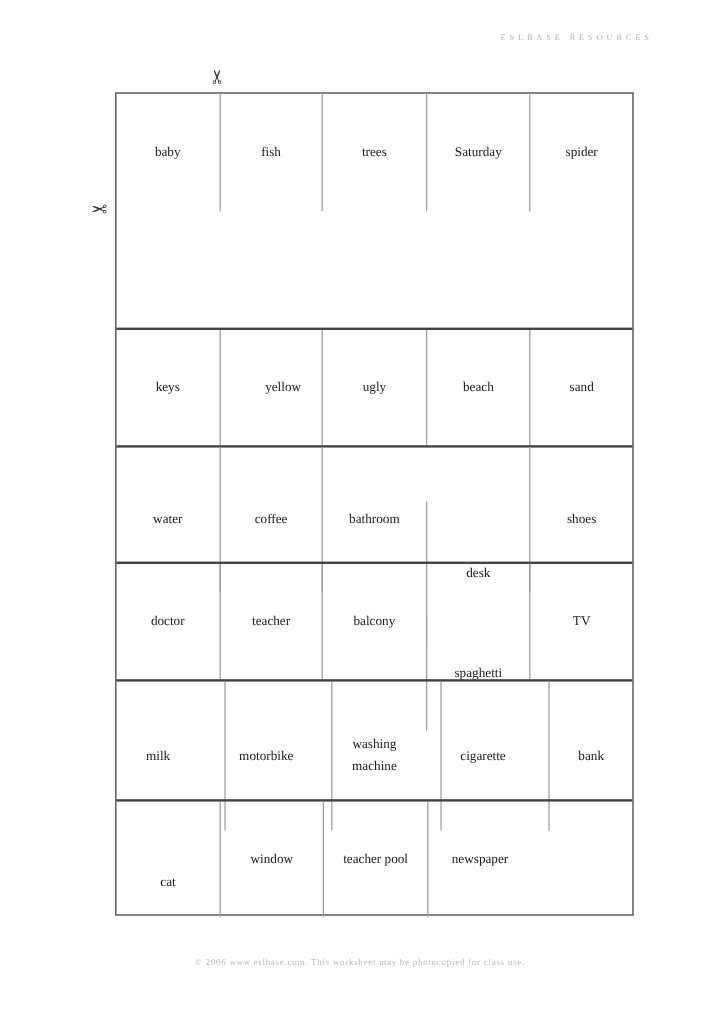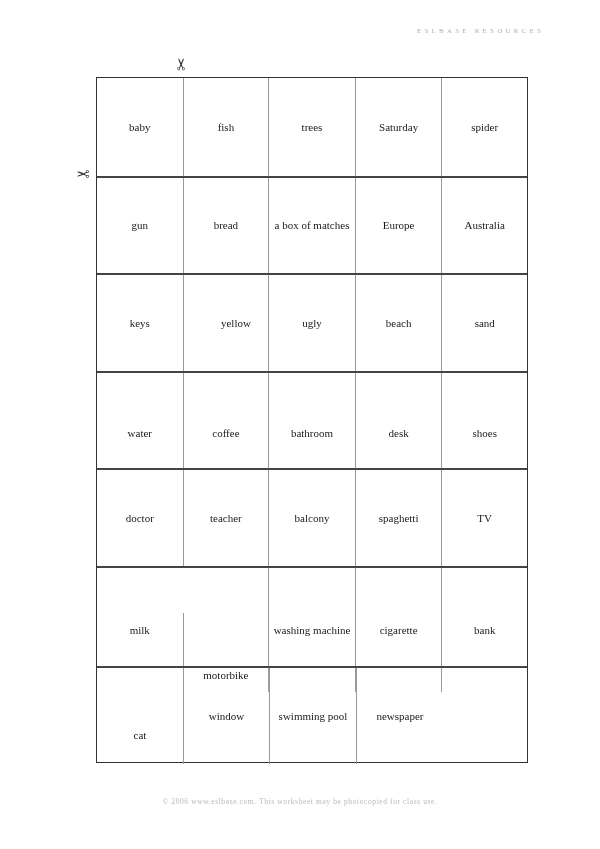"gun" div.row { html: <div> <div>gun</div> <div>bread</div> <div>a box of matches</div> <div>Europe</div> <div>Australia</div> </div> -> none }
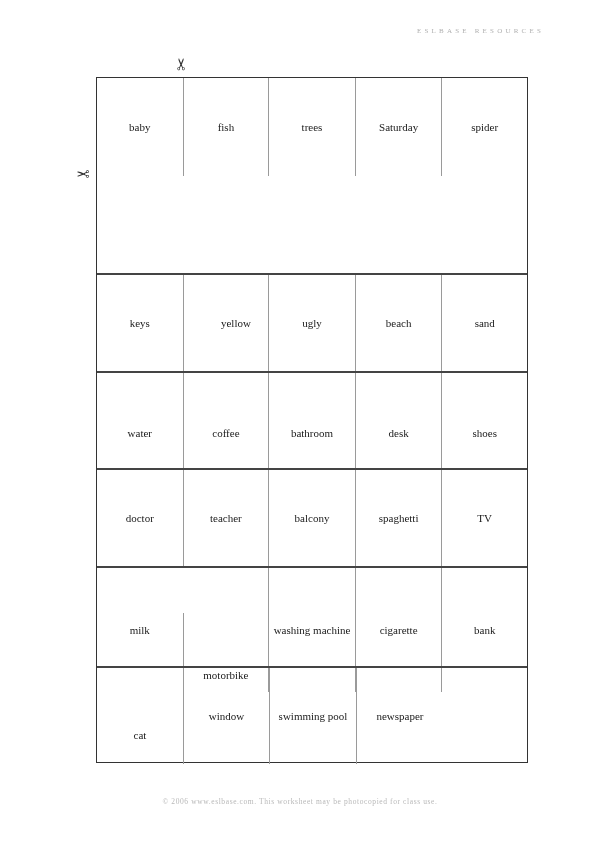"desk" div.cell { margin-top: none -> 45px }
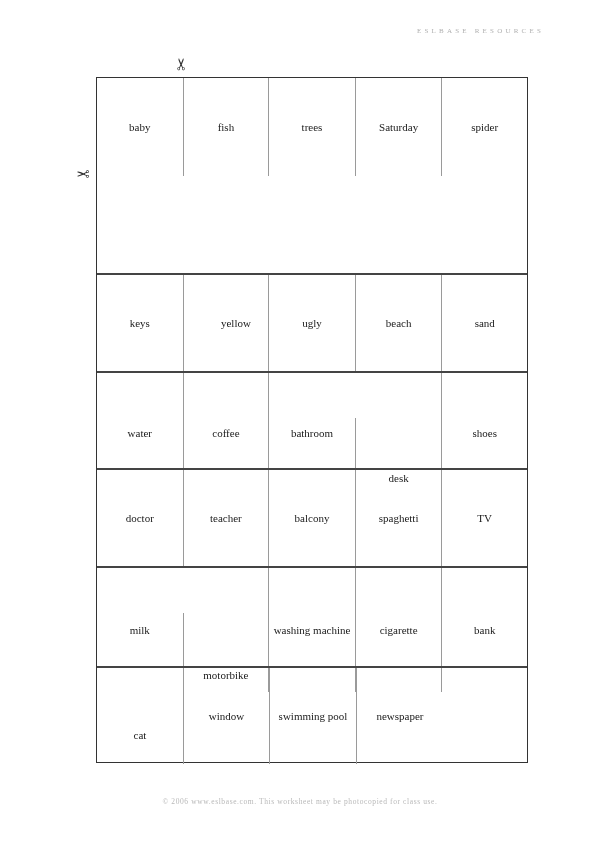"spaghetti" div.cell { margin-top: none -> 43px }
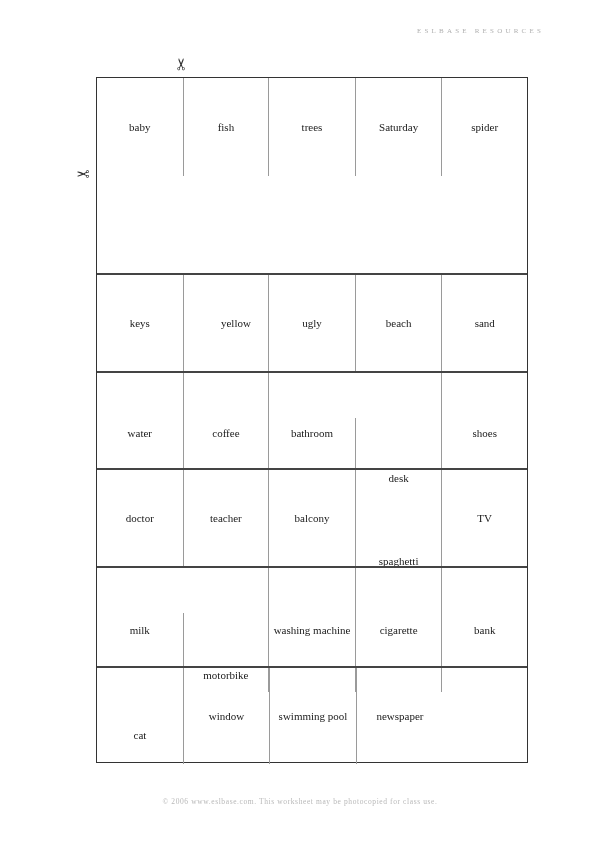"milk" div.row { gap: none -> 20px }
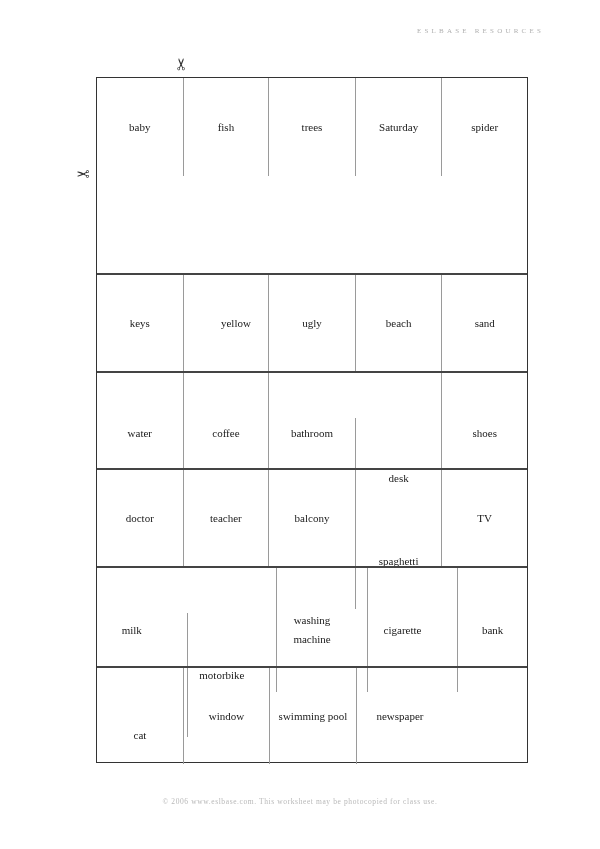"motorbike" div.cell { margin-top: 45px -> none }
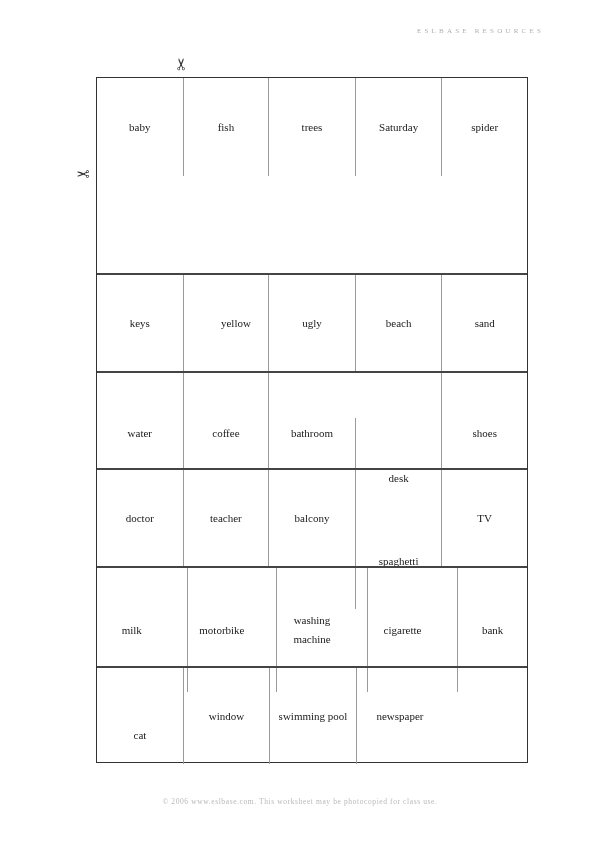"swimming pool" div.cell { text: swimming -> teacher }
